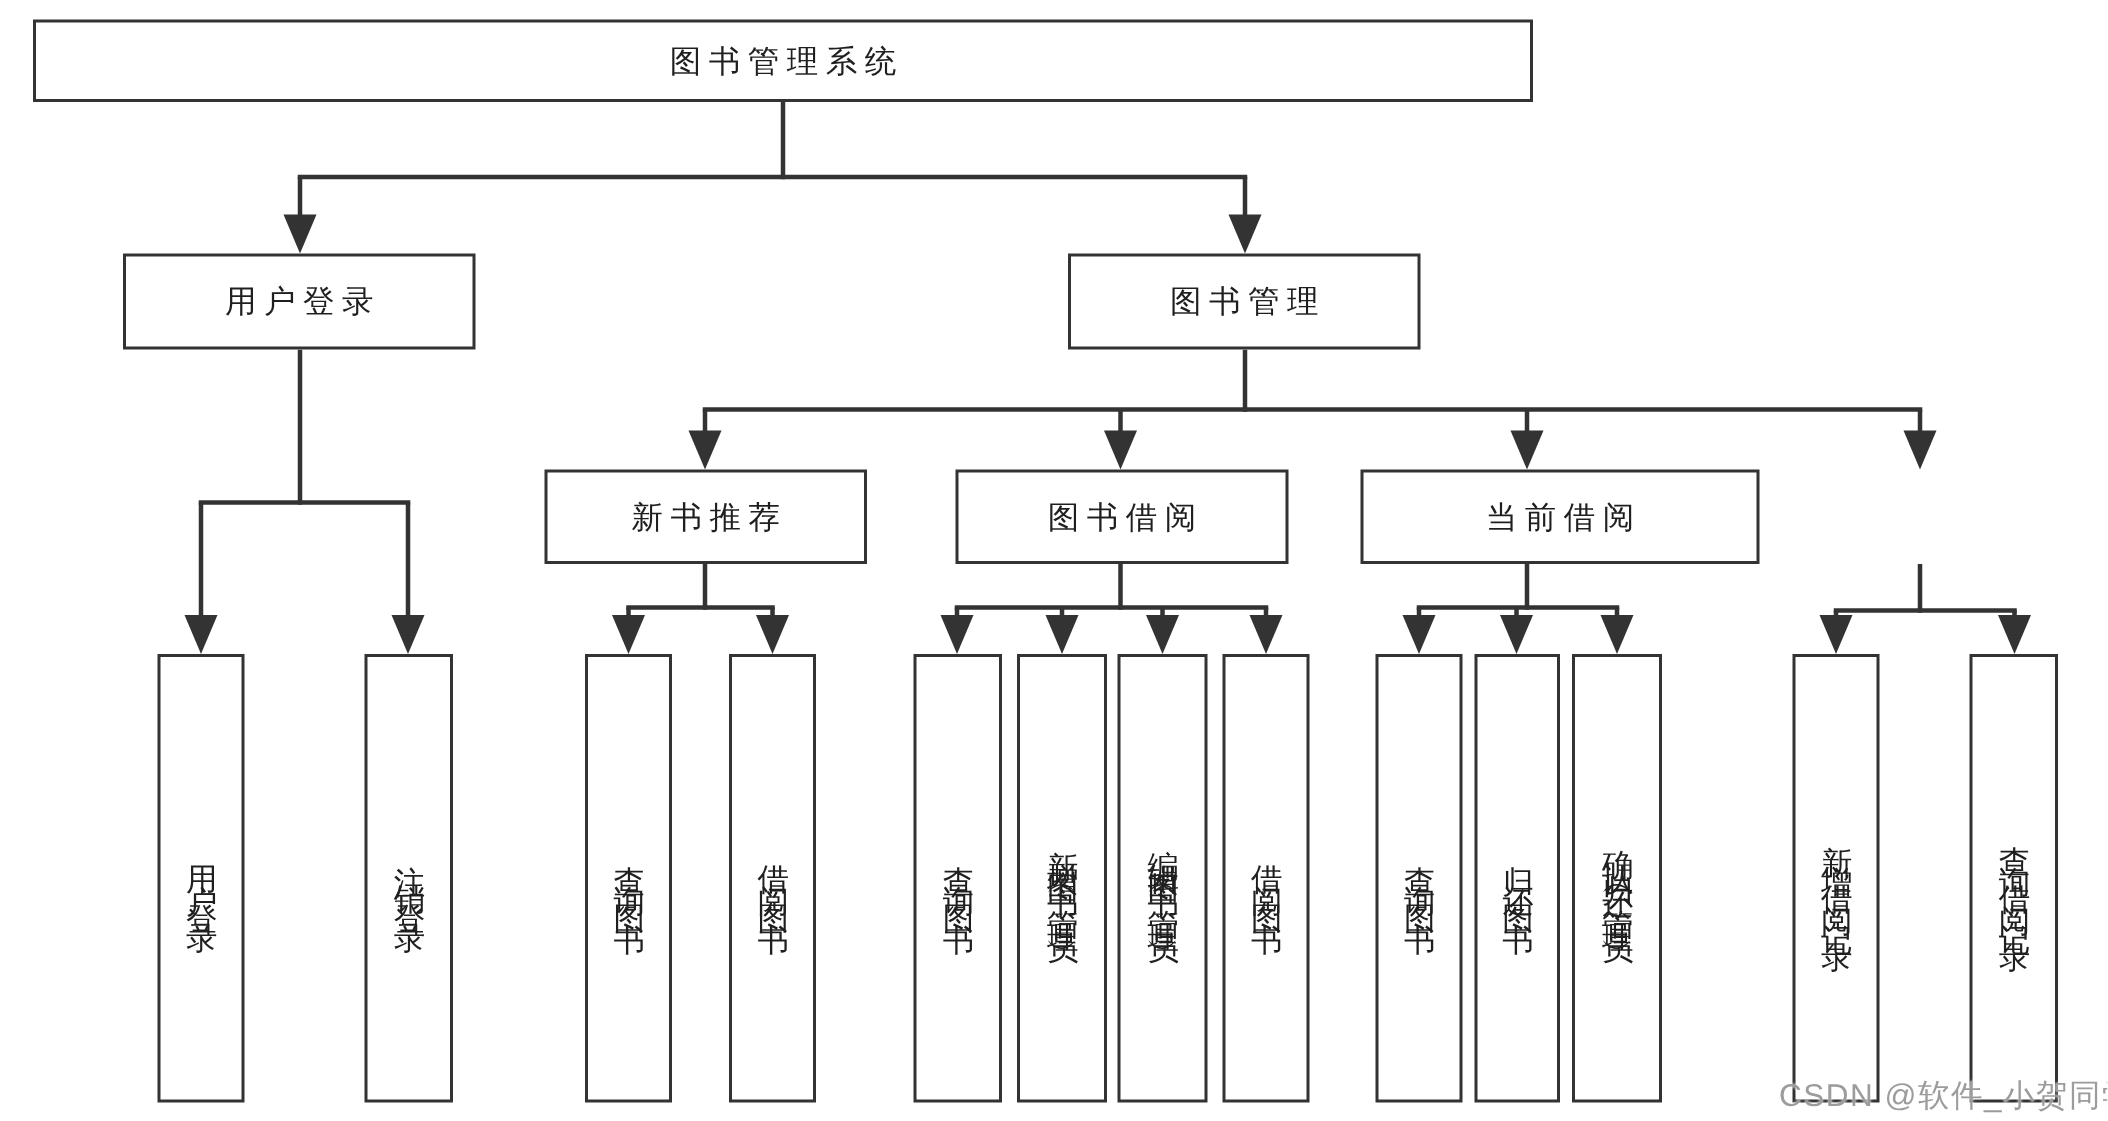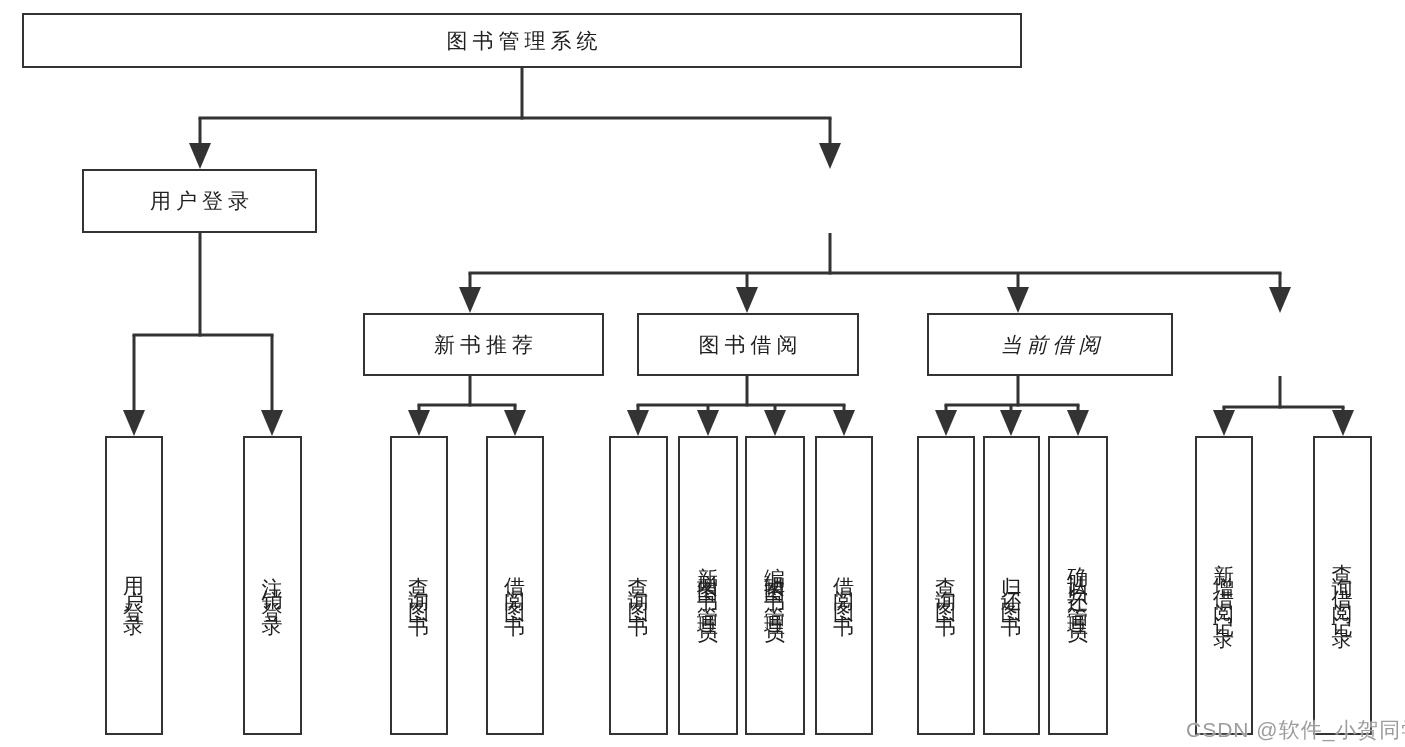"图书管理" div.box { html: none -> <div> <span>图书管理</span> </div> }
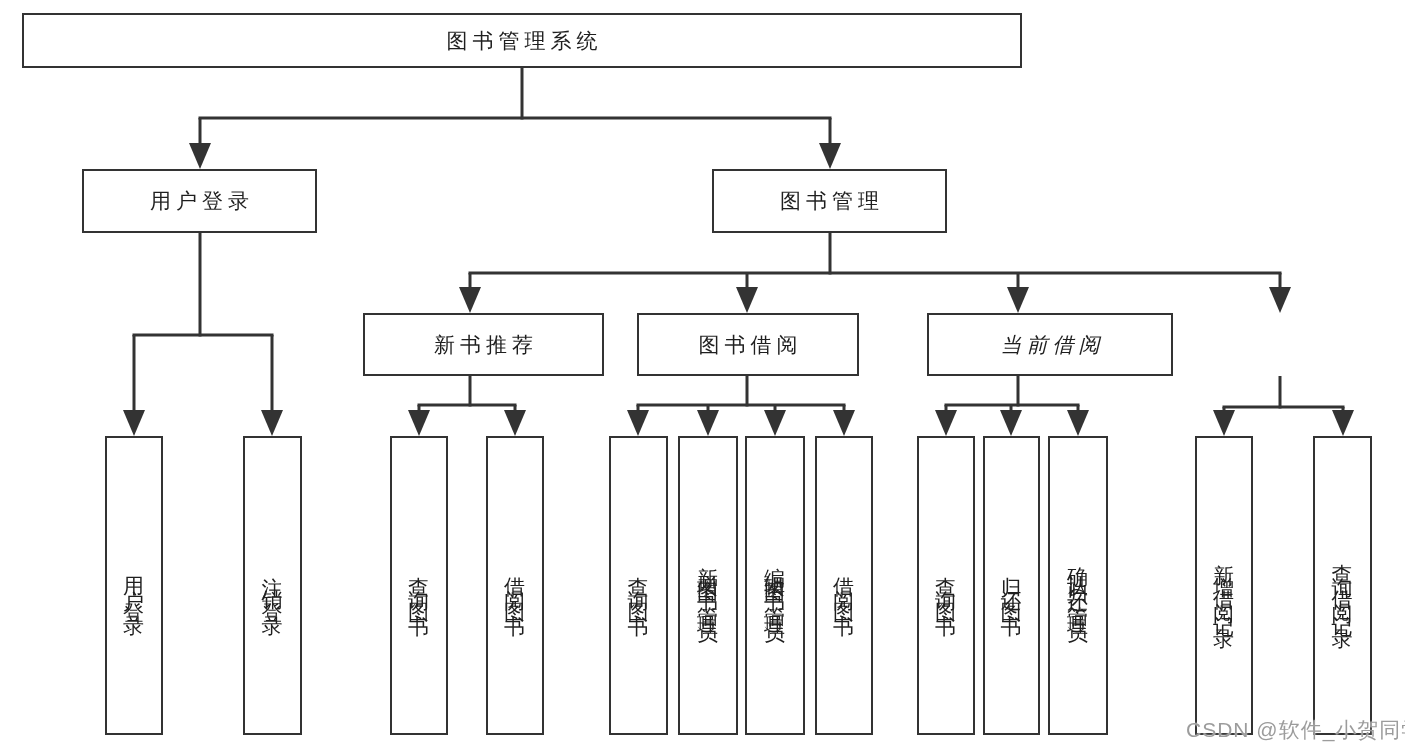"新书推荐" div.box { width: 241px -> 215px }
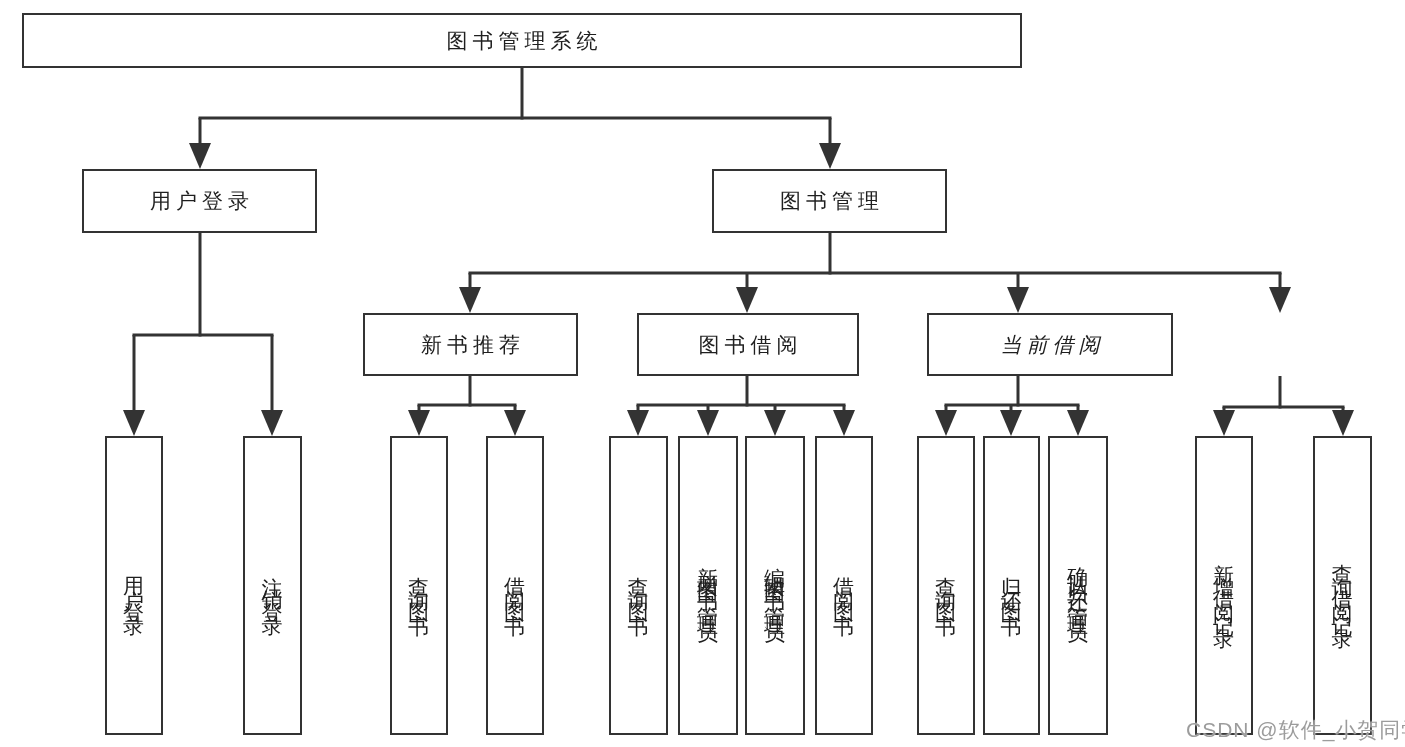"当前借阅" div.box { font-style: italic -> none; left: 927px -> 907px; width: 246px -> 266px }
